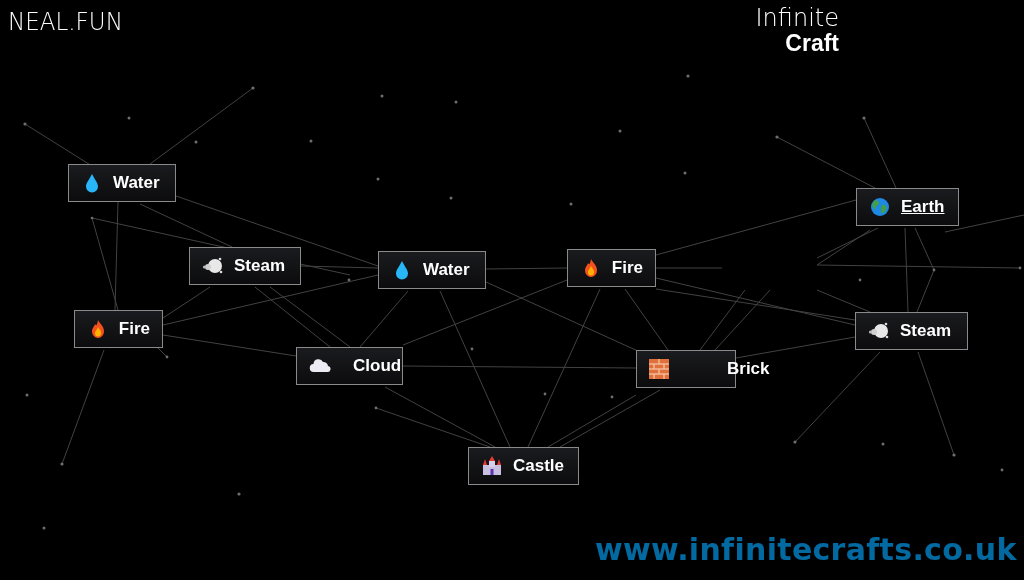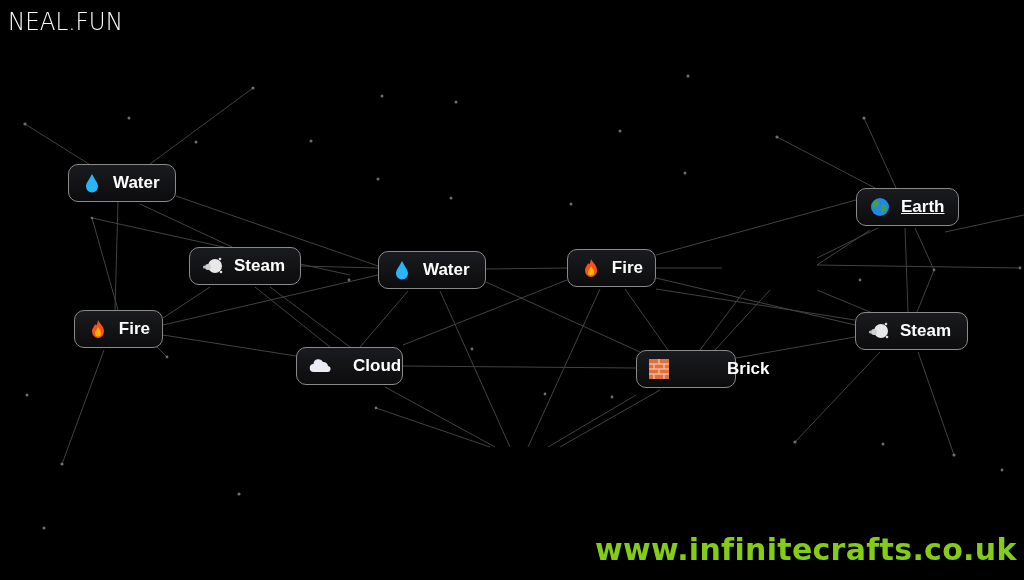"Infinite" div.brand-right { html: none -> <div> <span>Infinite</span> <span>Craft</span> </div> }
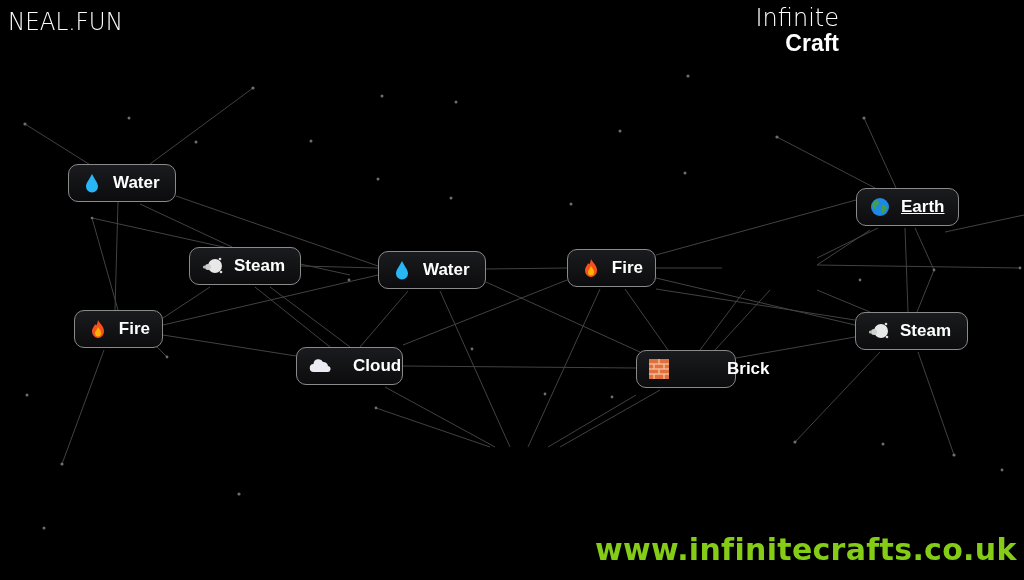"Water" .node { border-radius: 10px -> 0 }
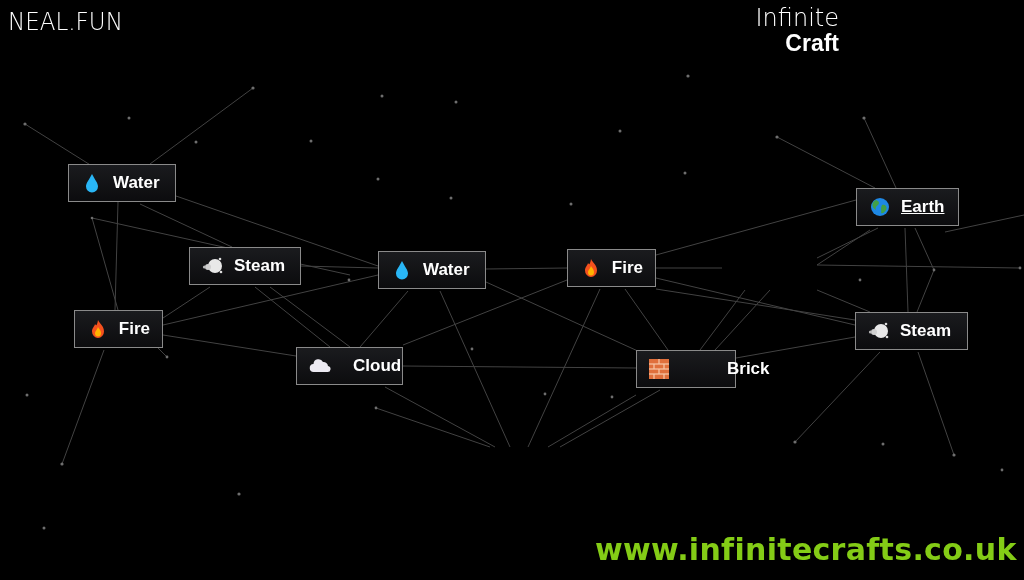"Castle" div.node { html: none -> <div> <span> <svg> <rect></rect> <rect></rect> <polygon></polygon> <polygon></polygon> <polygon></polygon> <rect></rect> </svg> </span> <span>Castle</span> </div> }
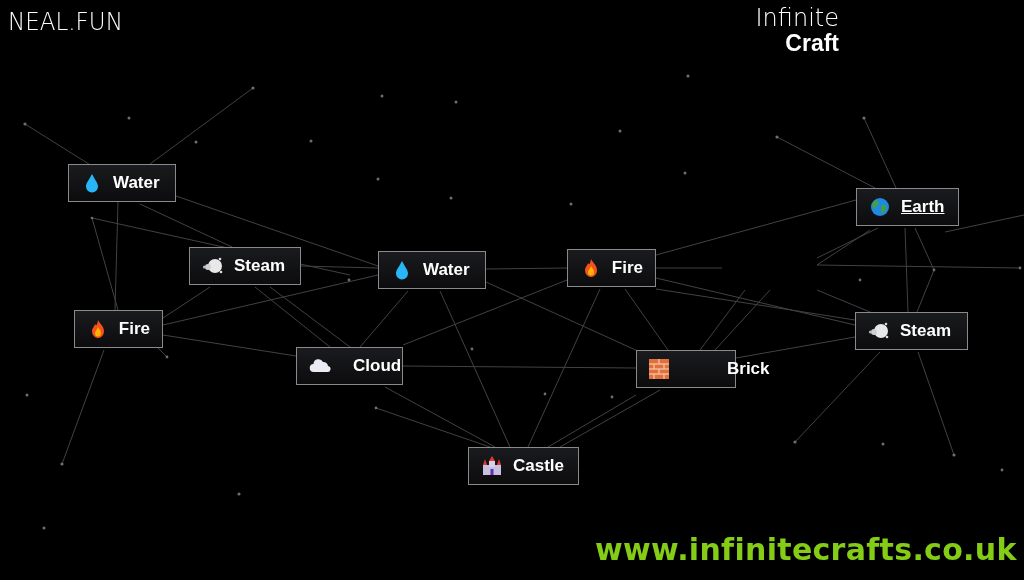"www.infinitecrafts.co.uk" .watermark { color: #84cc16 -> #0369a1 }
